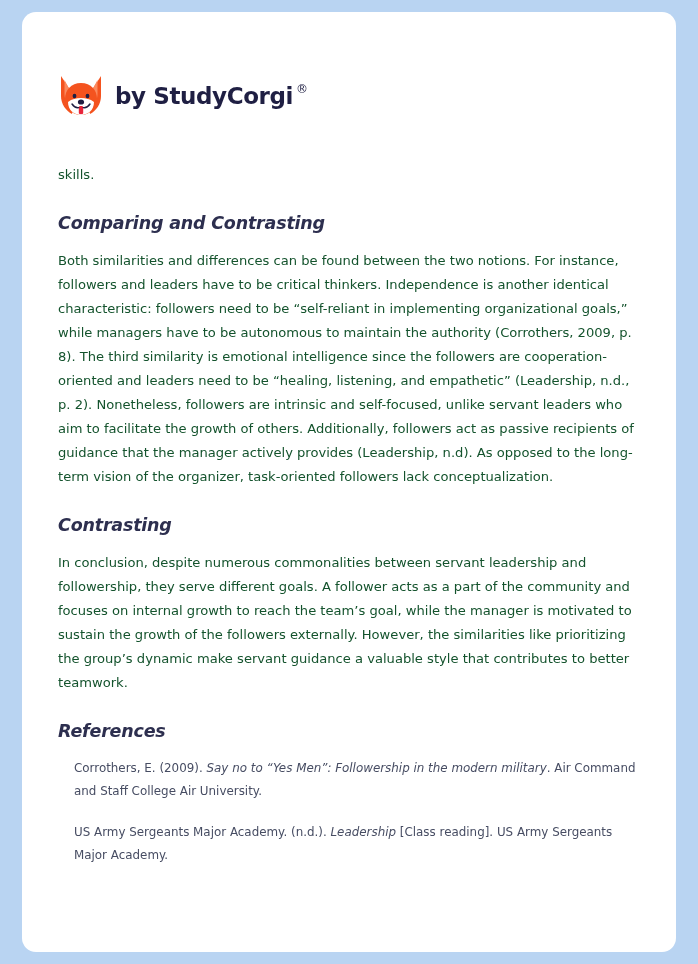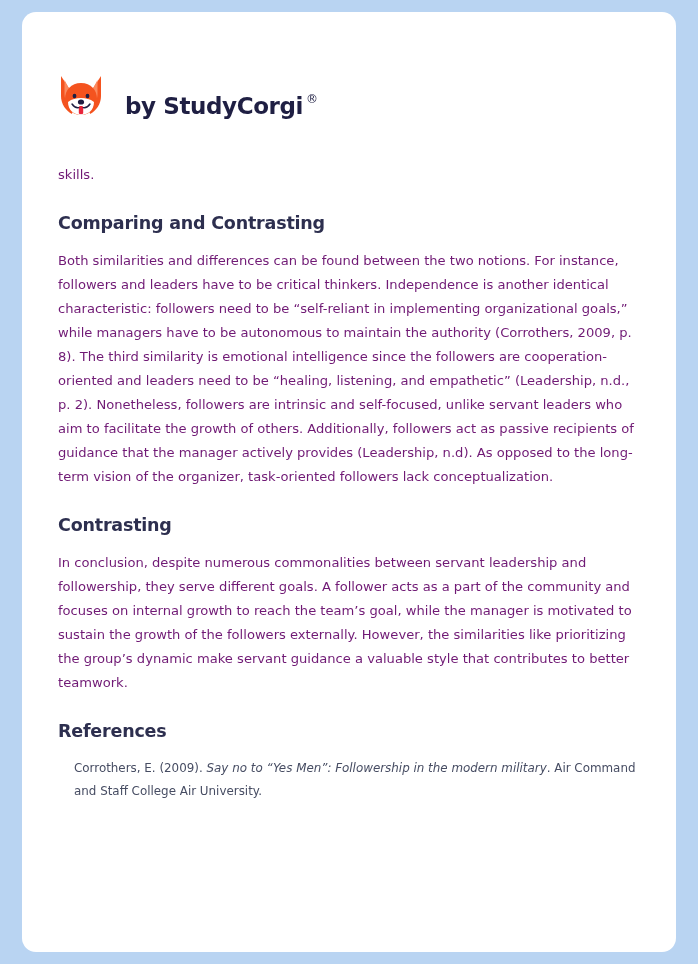"by StudyCorgi" .brand { align-items: flex-end -> center; gap: 21px -> 11px }
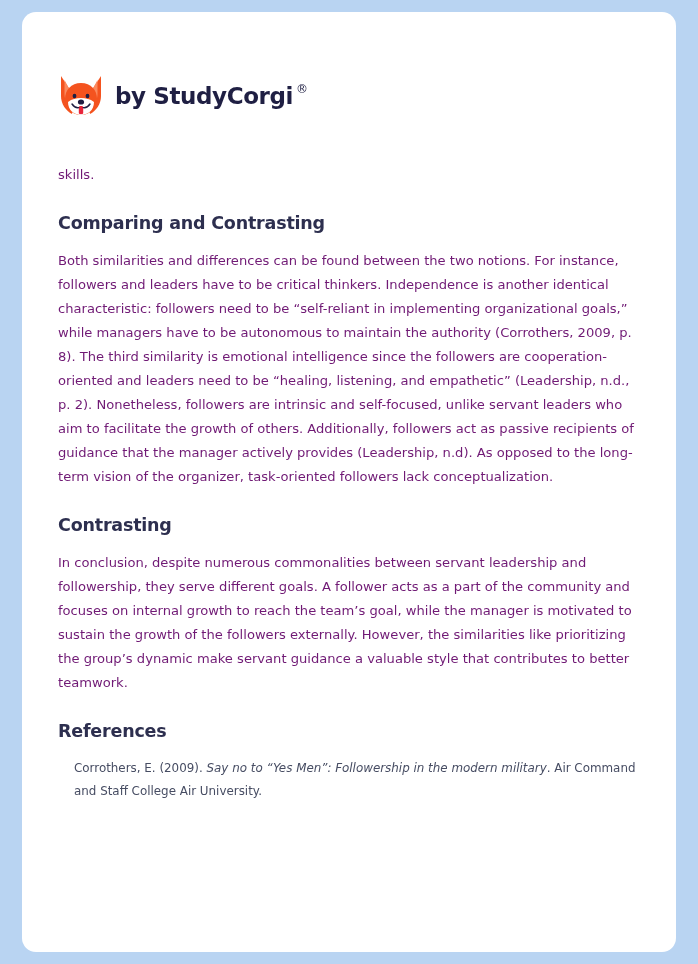"skills." .para { color: #701a75 -> #14532d }
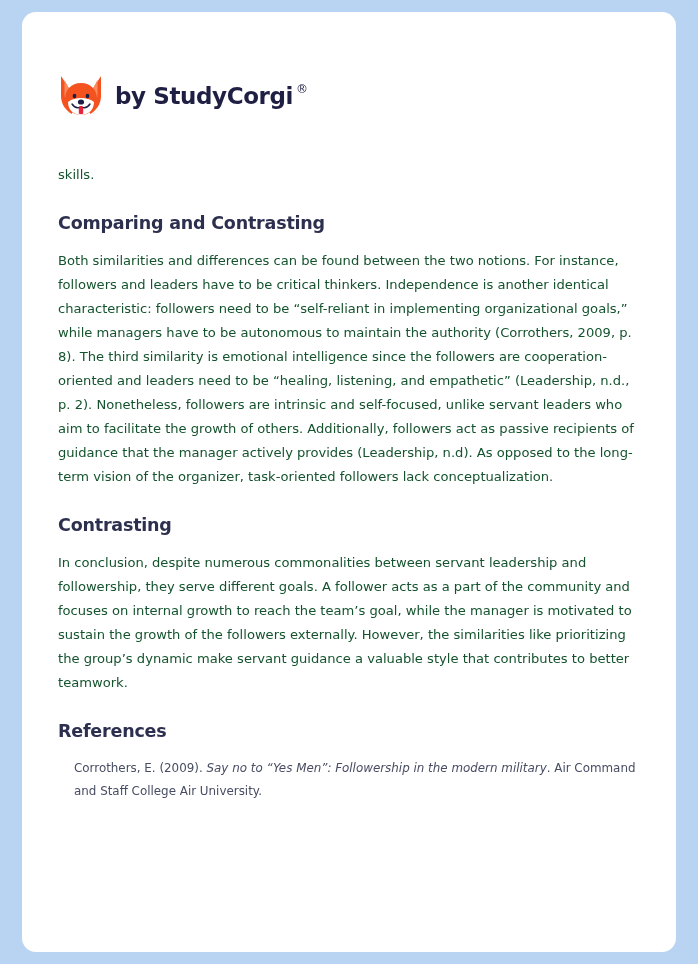"Comparing and Contrasting" .heading-spaced { font-style: none -> italic }
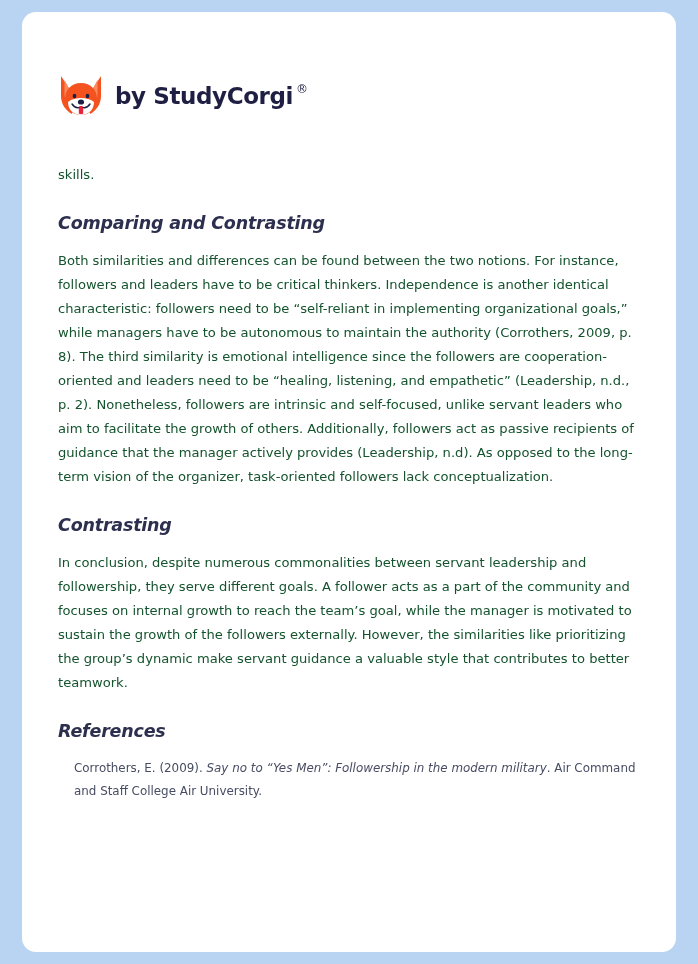"US Army Sergeants Major Academy." p.ref-entry { html: none -> <p> <span>US Army Sergeants Major Academy. (n.d.). </span><i>Leadership</i><span> [Class reading]. US Army Sergeants Major Academy.</span> </p> }
